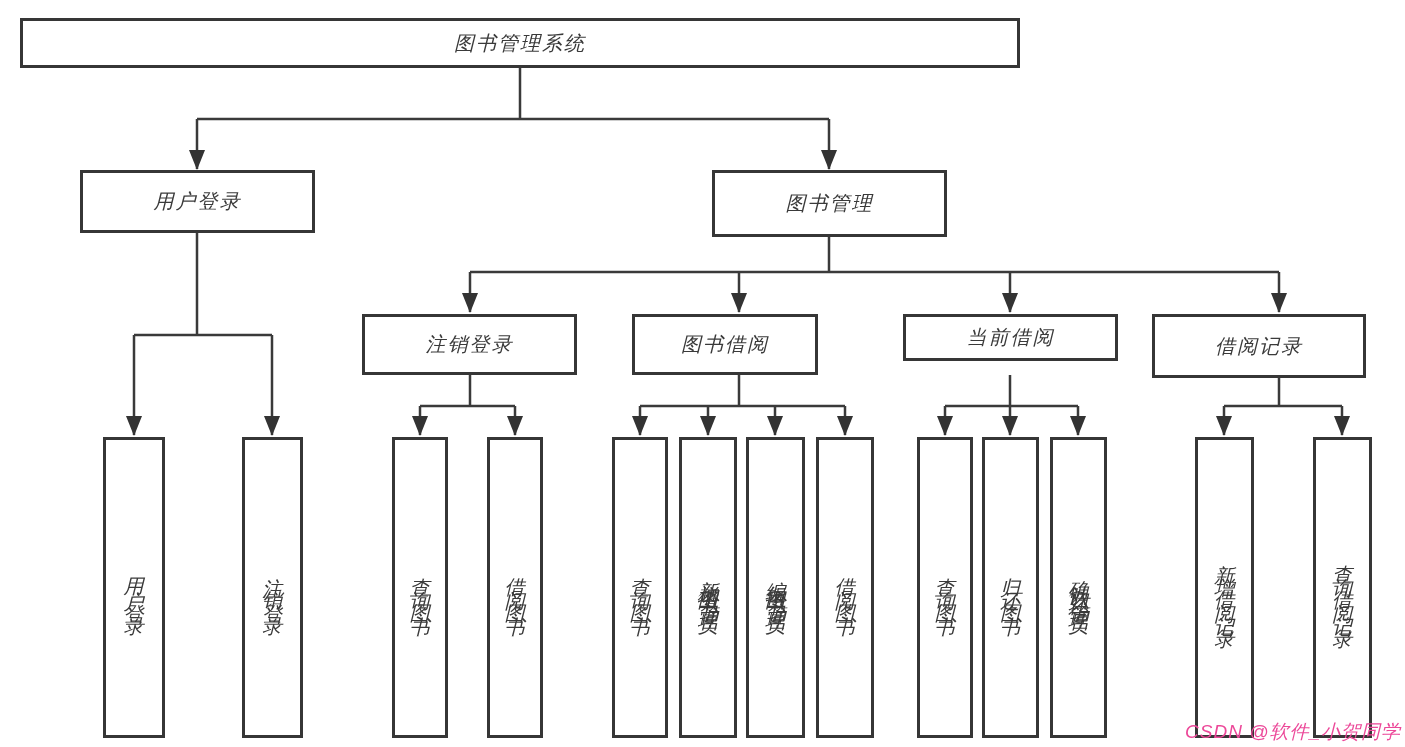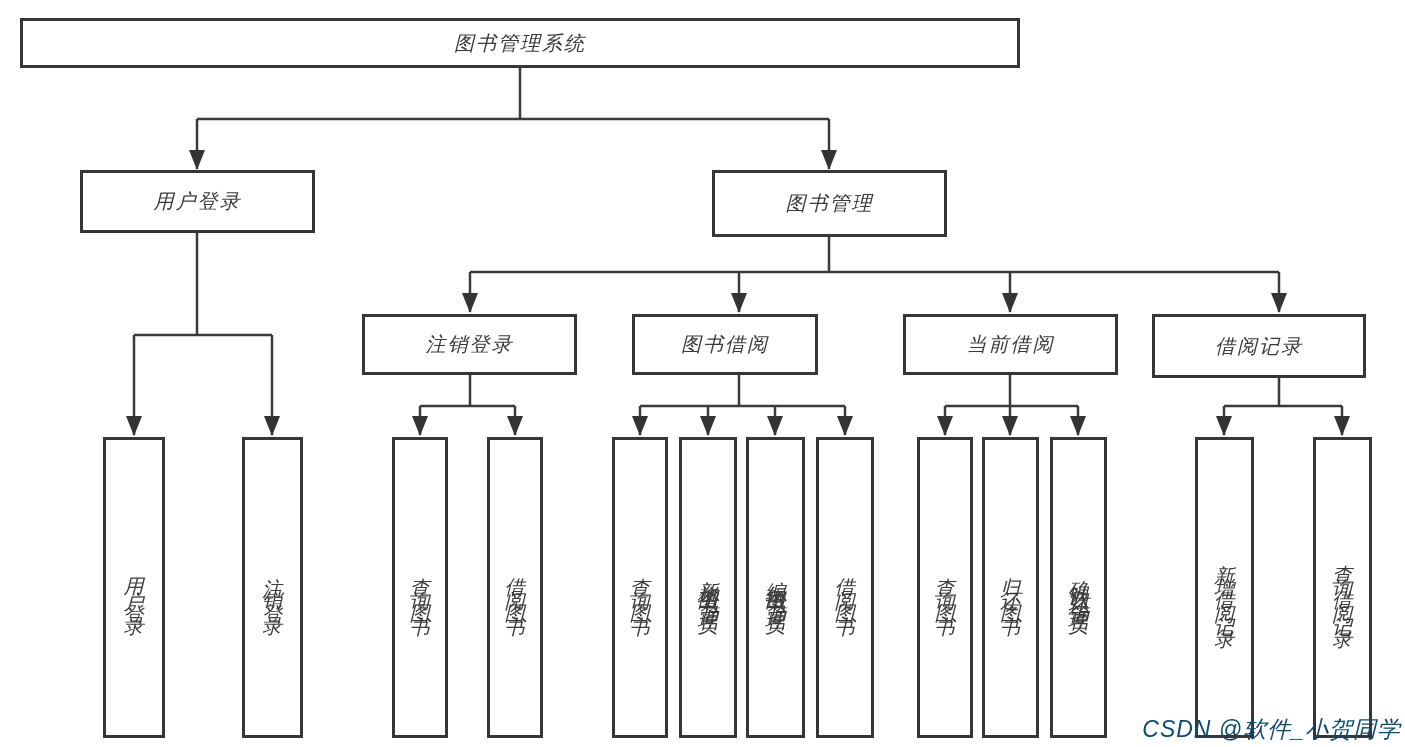"当前借阅" div.box { height: 61px -> 47px }
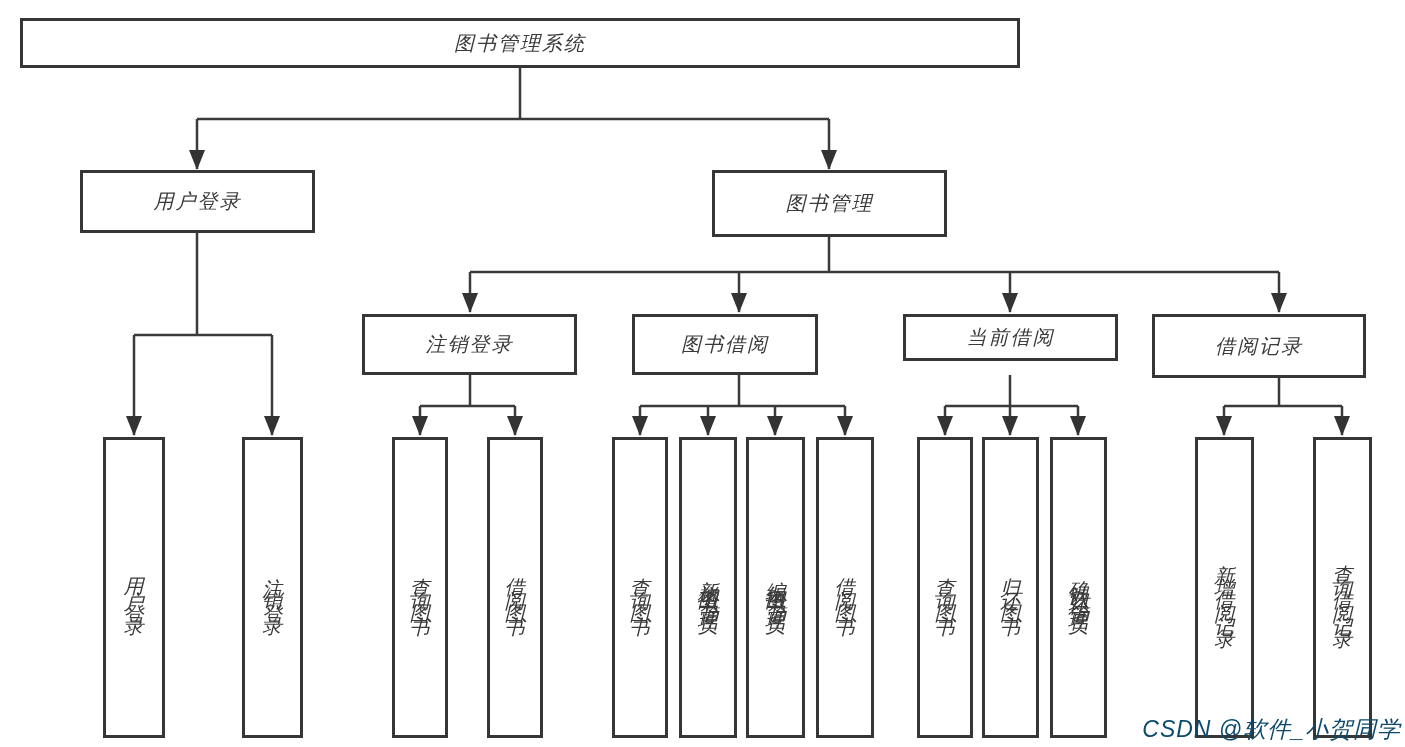"CSDN @软件_小贺同学" .watermark { color: #0c4a6e -> #ec4899; font-size: 23px -> 19px }
